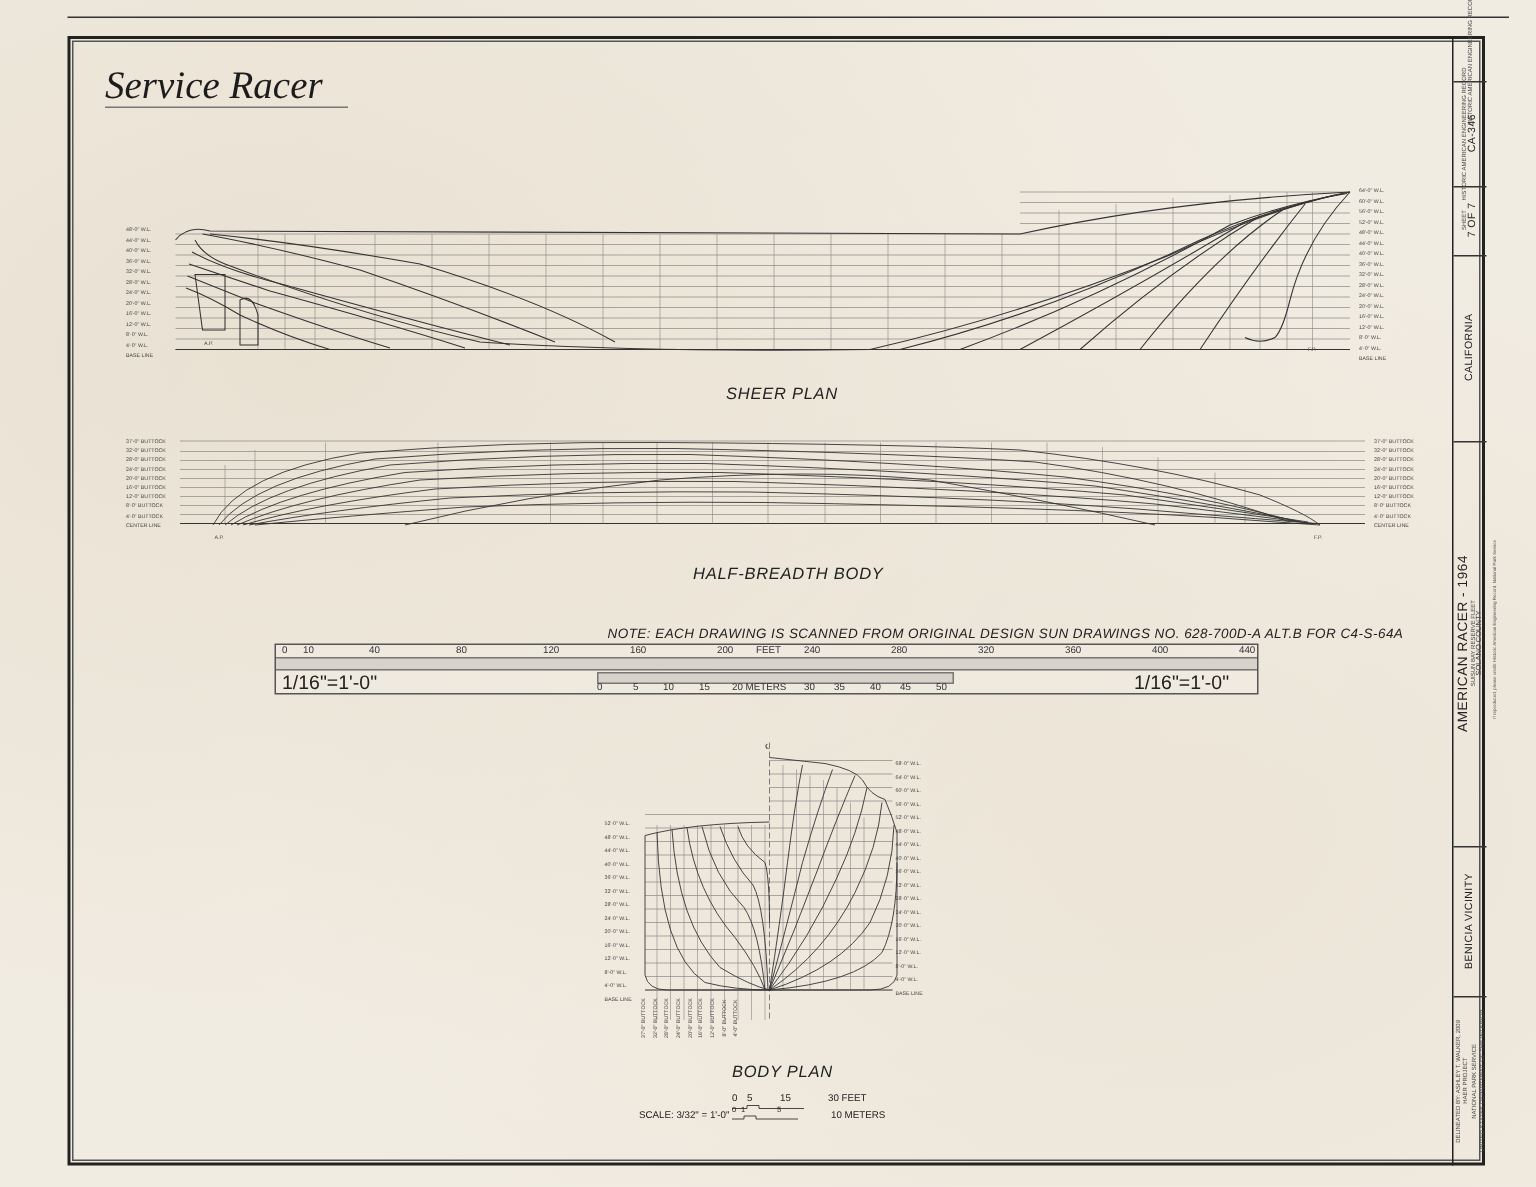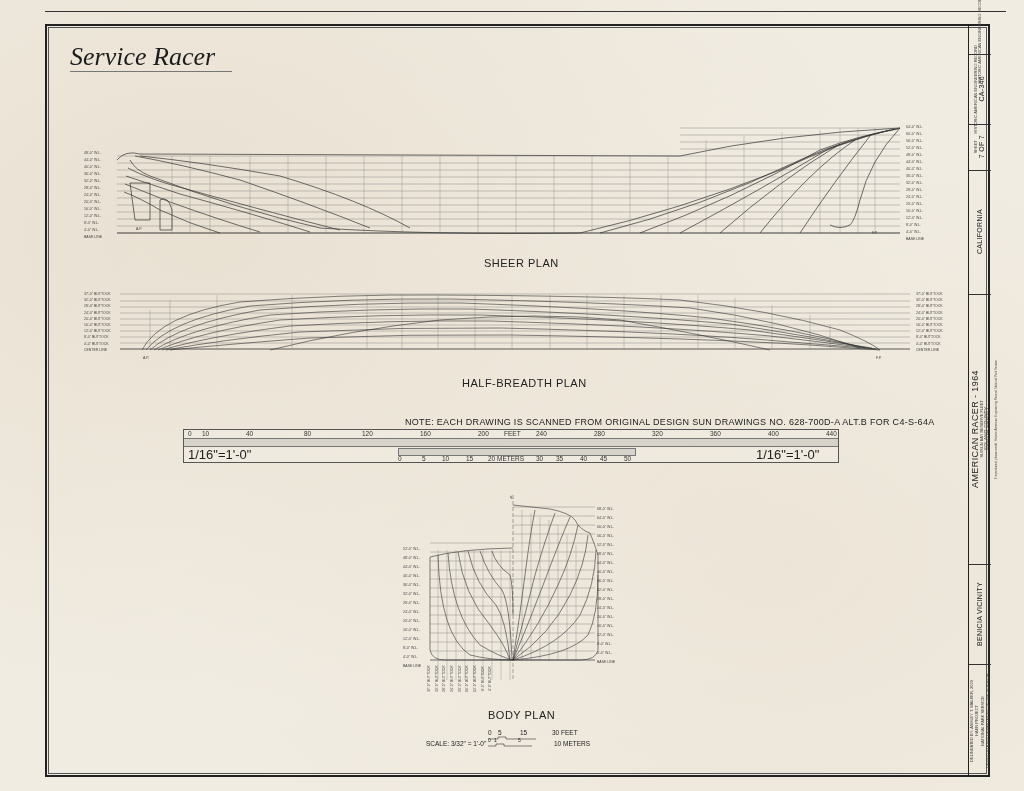"SHEER PLAN" .caption { font-style: none -> italic }
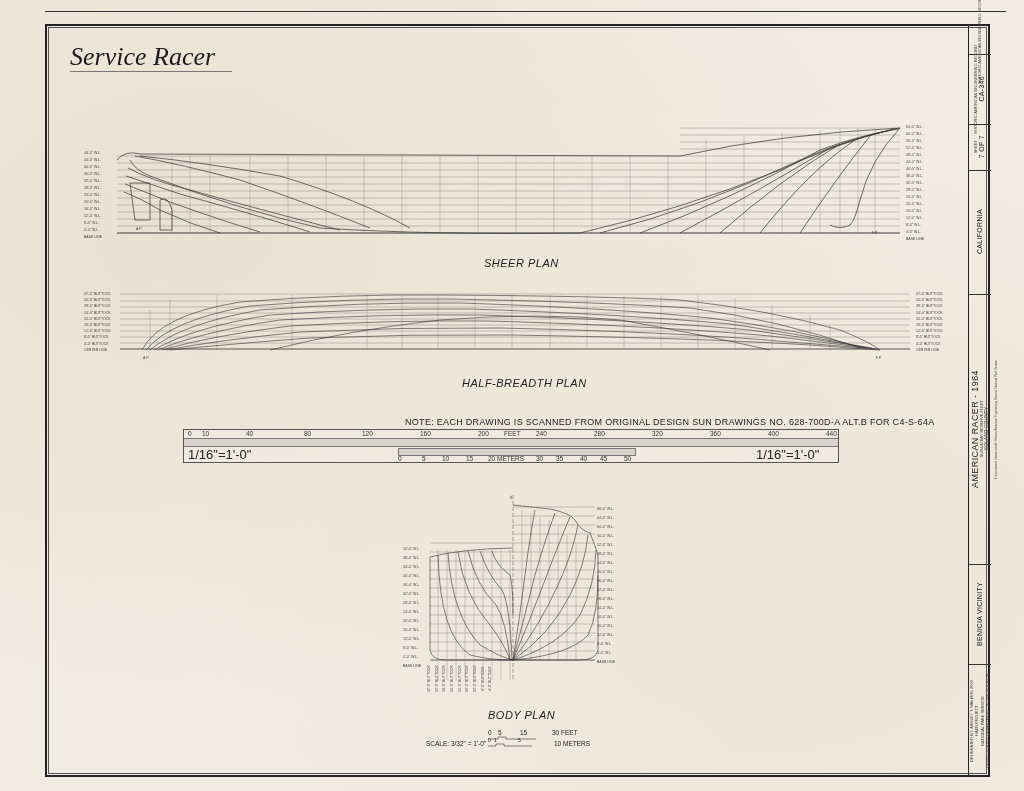"HALF-BREADTH PLAN" div.caption { text: PLAN -> BODY }
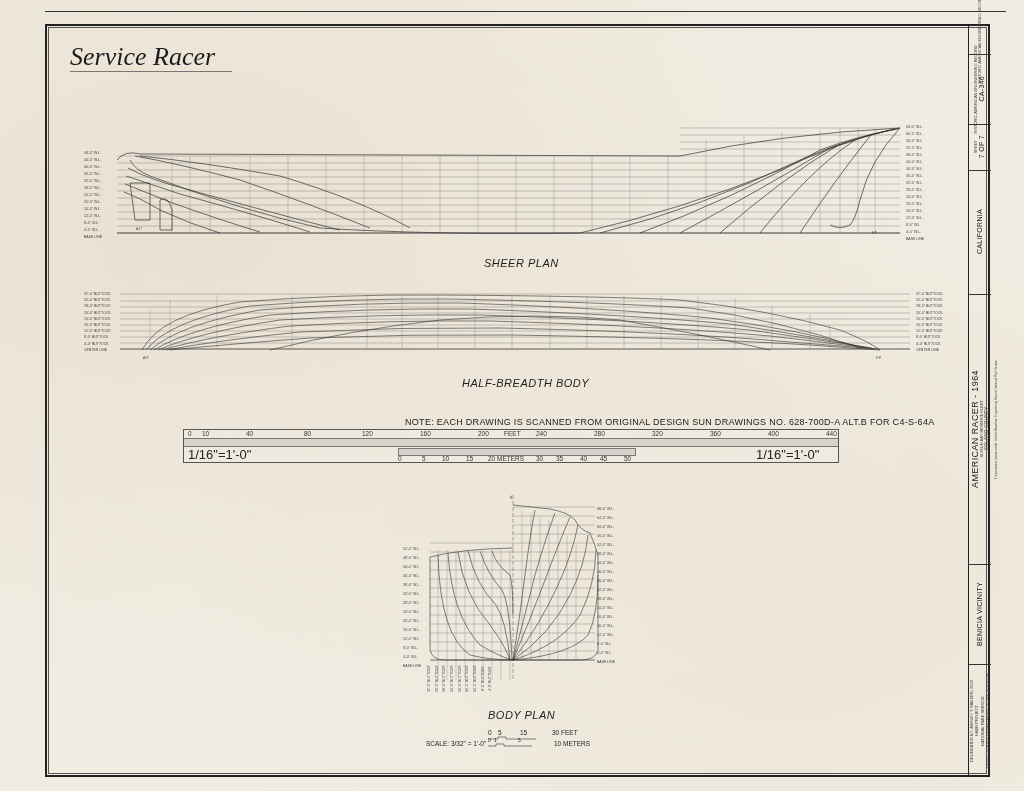"NOTE: EACH DRAWING IS SCANNED" .note { font-style: none -> italic }
